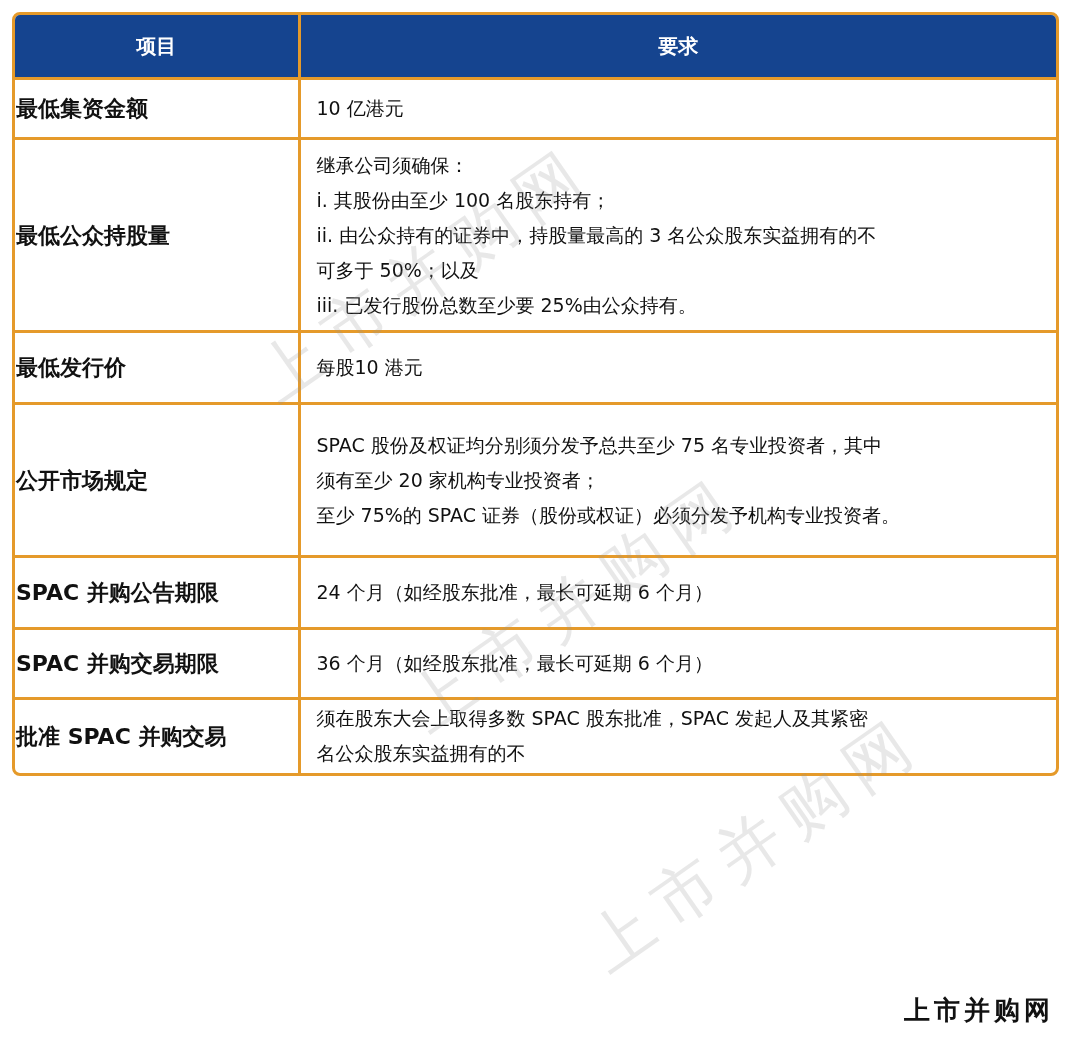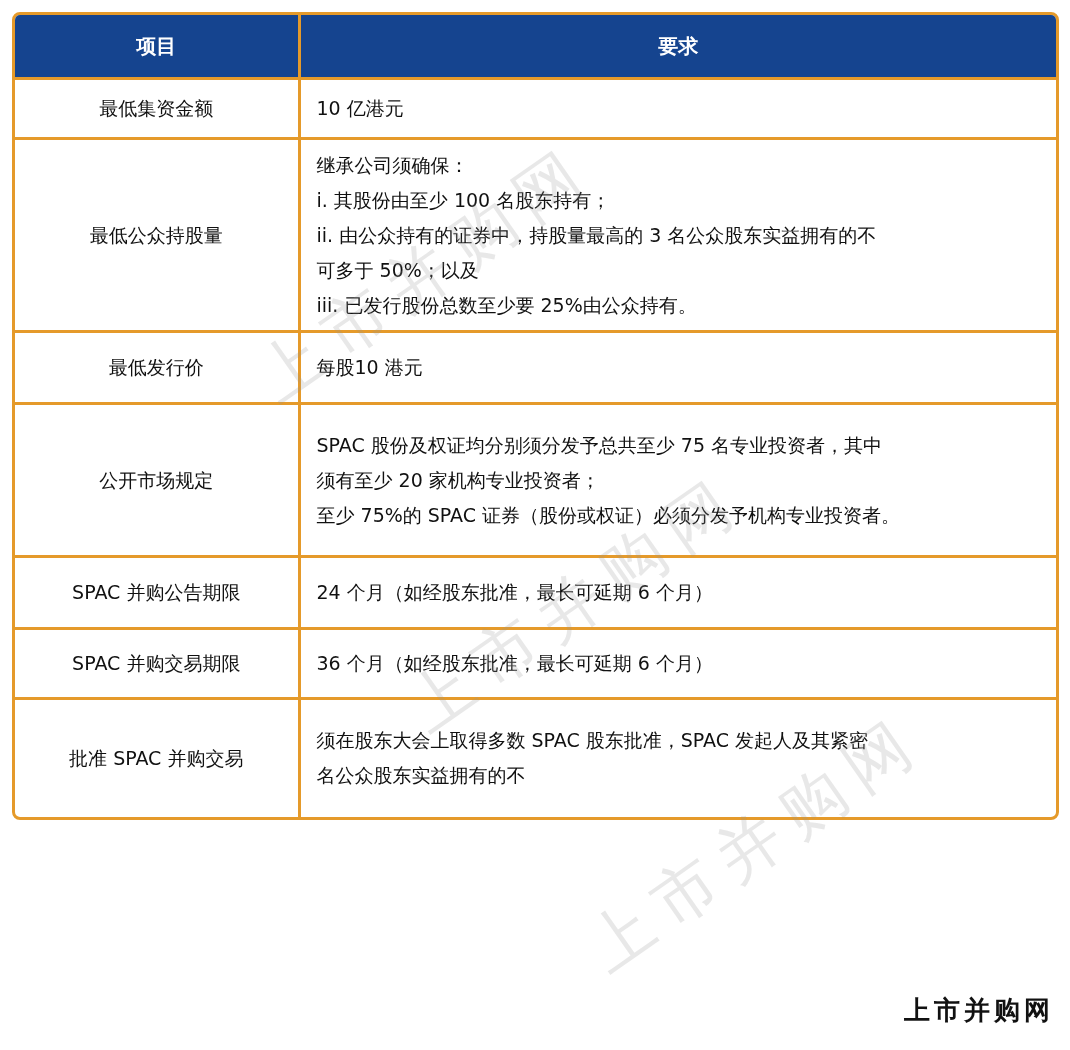"最低集资金额" td:first-child { font-size: 19px -> 22px; font-weight: normal -> bold; text-align: center -> none }
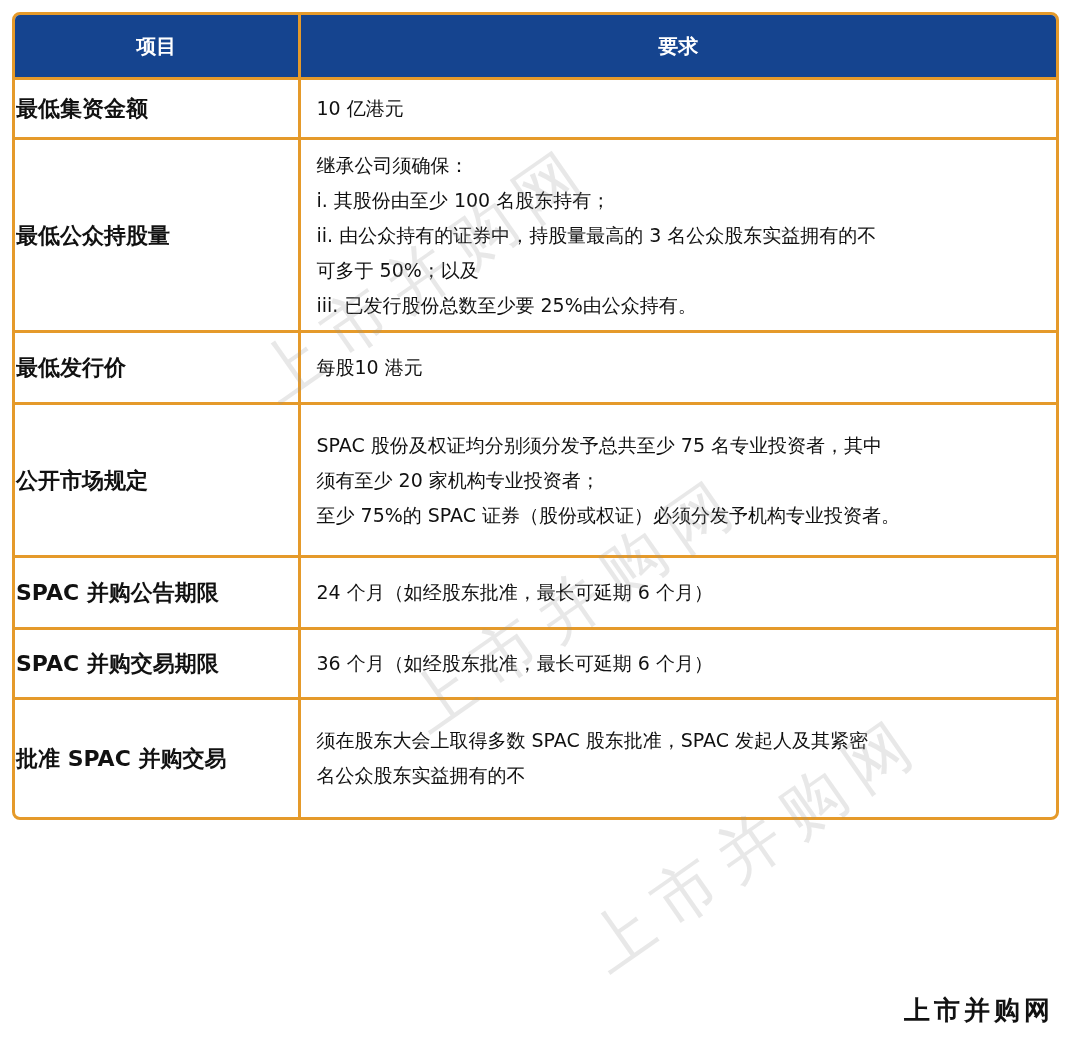"批准 SPAC 并购交易" tr { height: 118px -> 74px }
